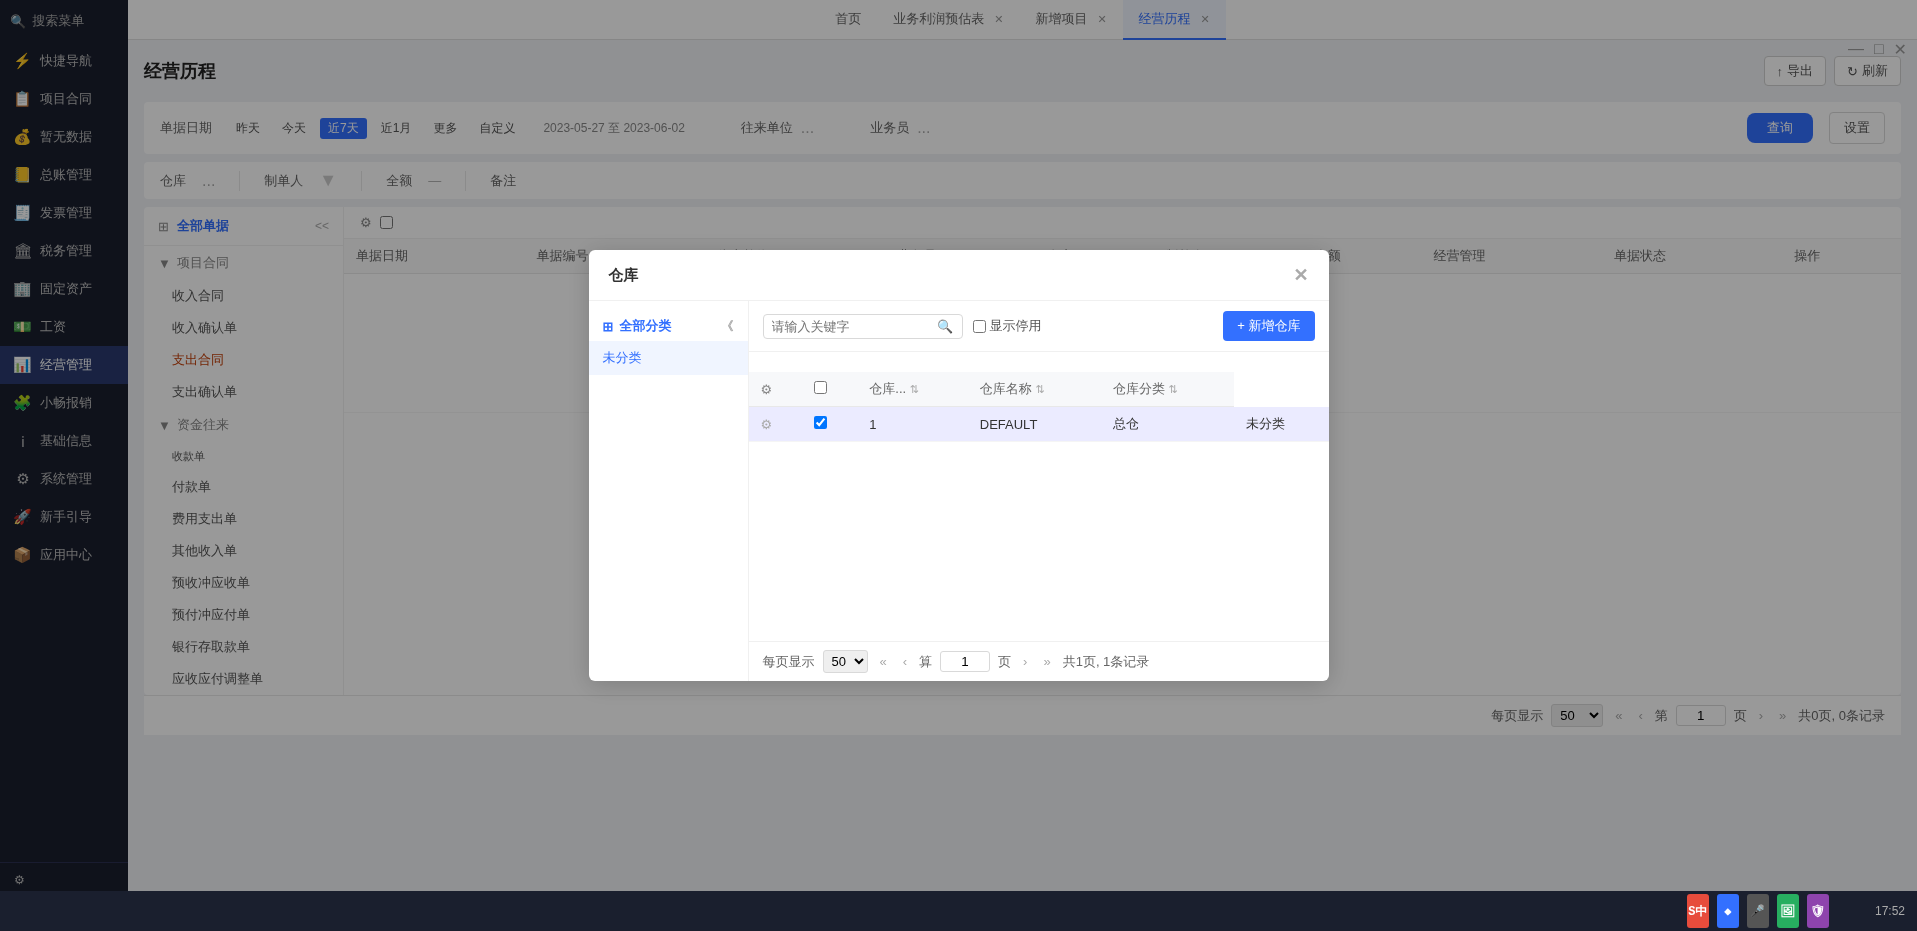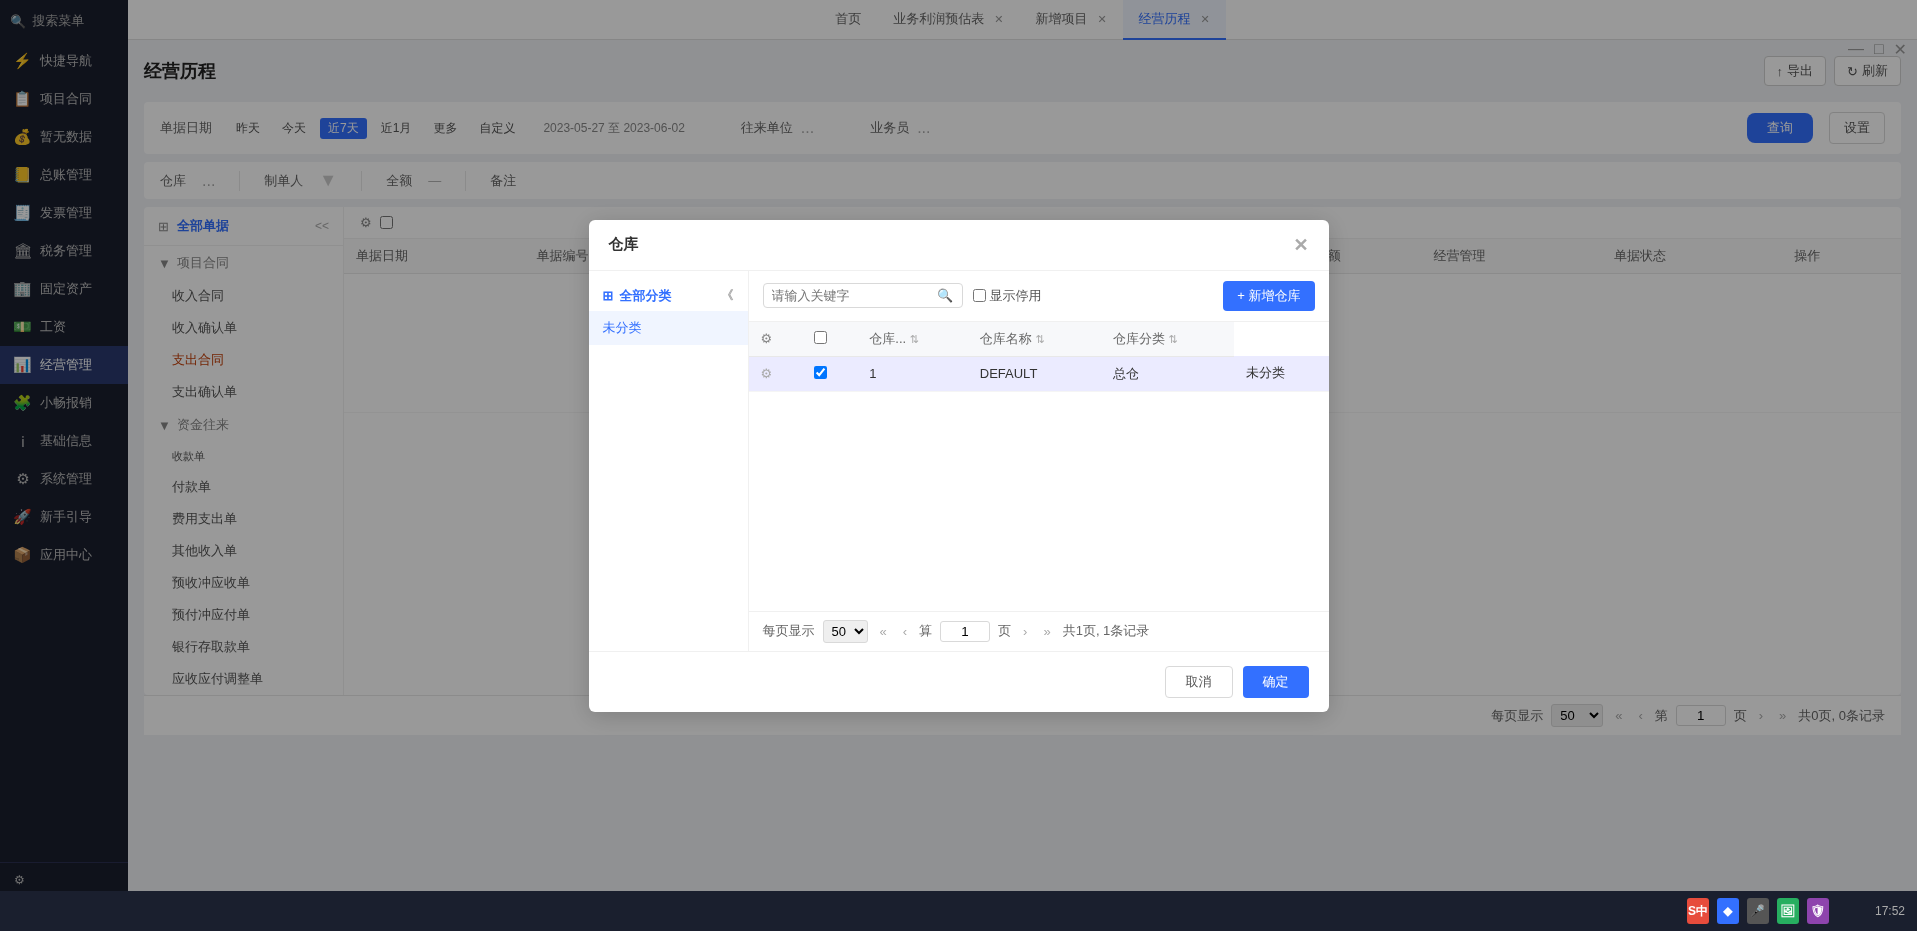"请输入关键字" .dialog-main { gap: none -> 20px }
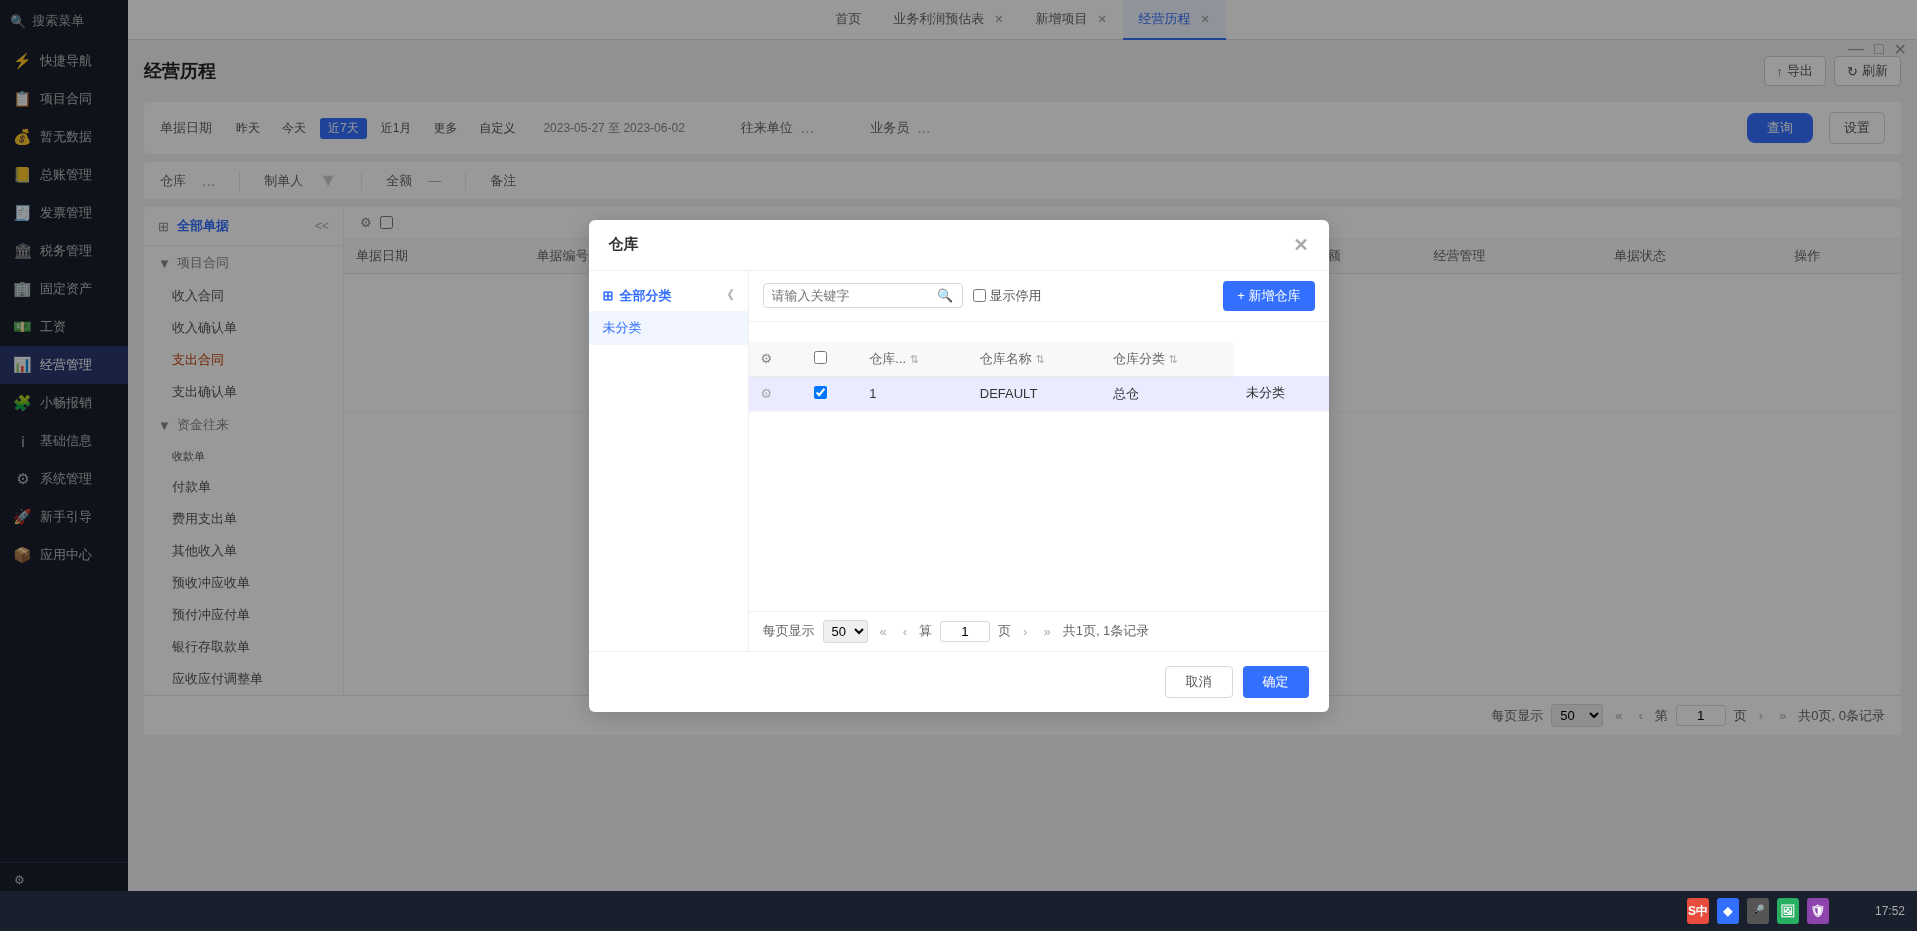"取消" div.dialog-actions { html: <div> <button>取消</button> <button>确定</button> </div> -> none }
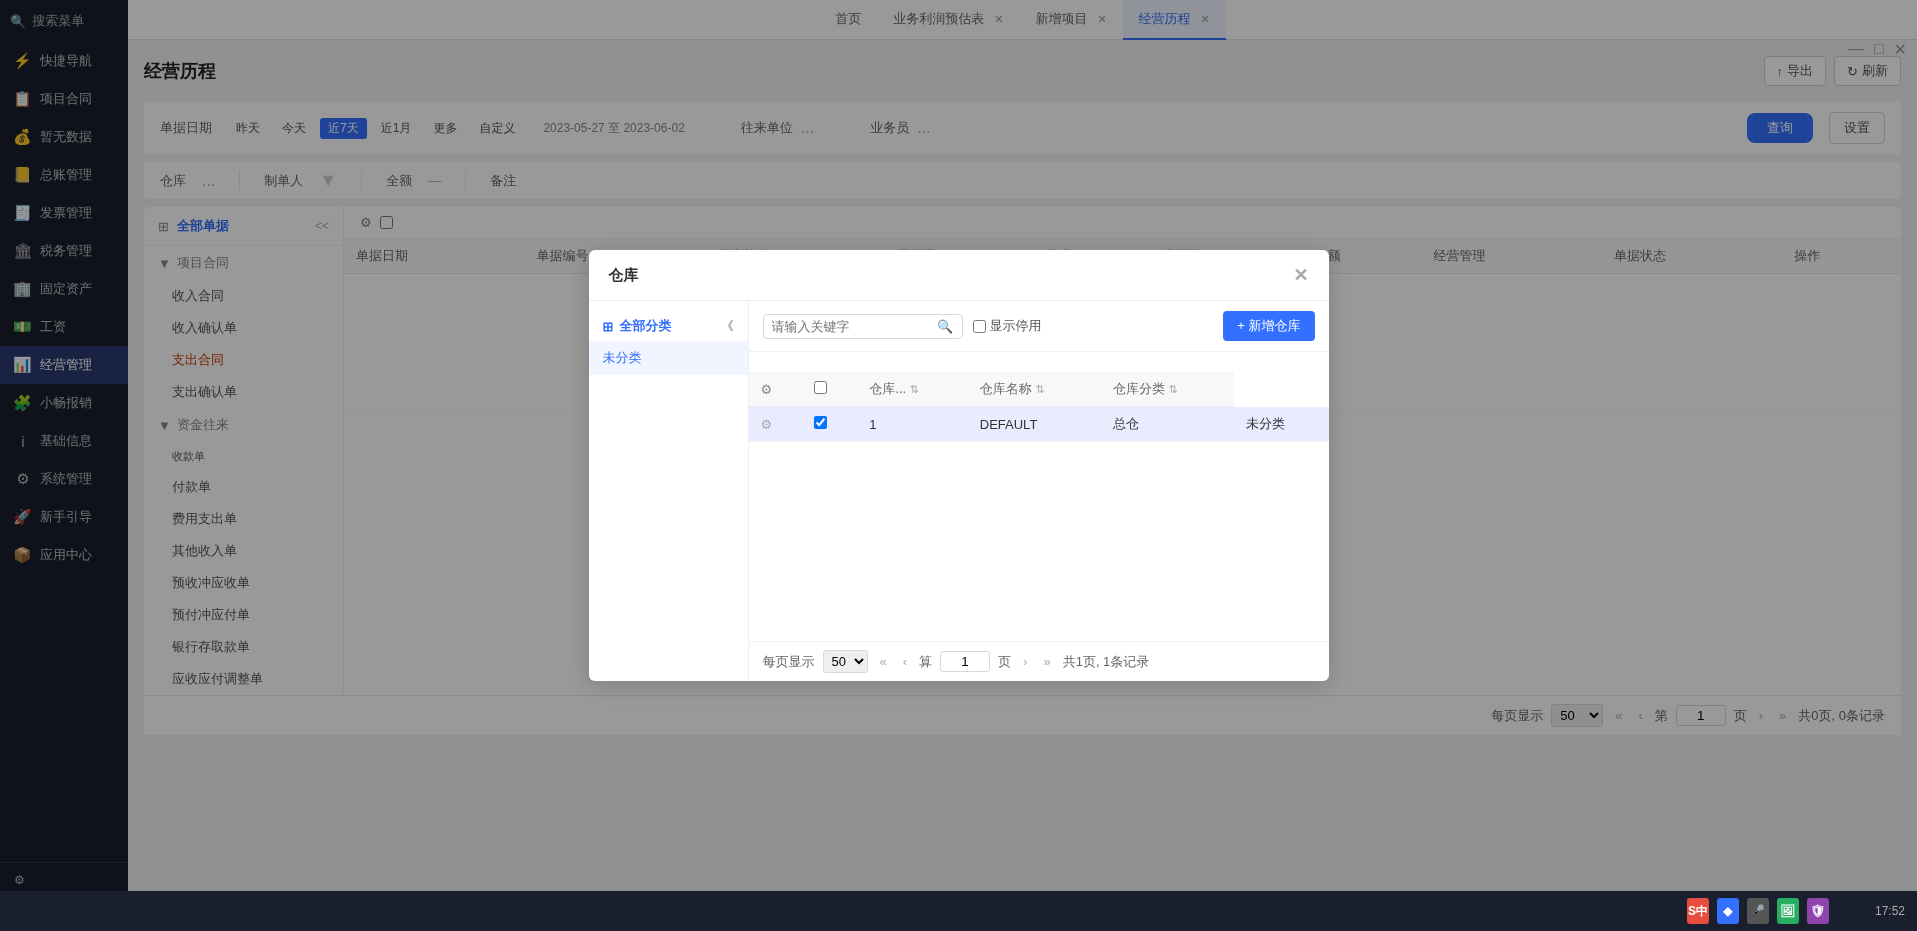"S中" .taskbar-icon { font-family: none -> Liberation Mono, monospace; height: 26px -> 34px }
